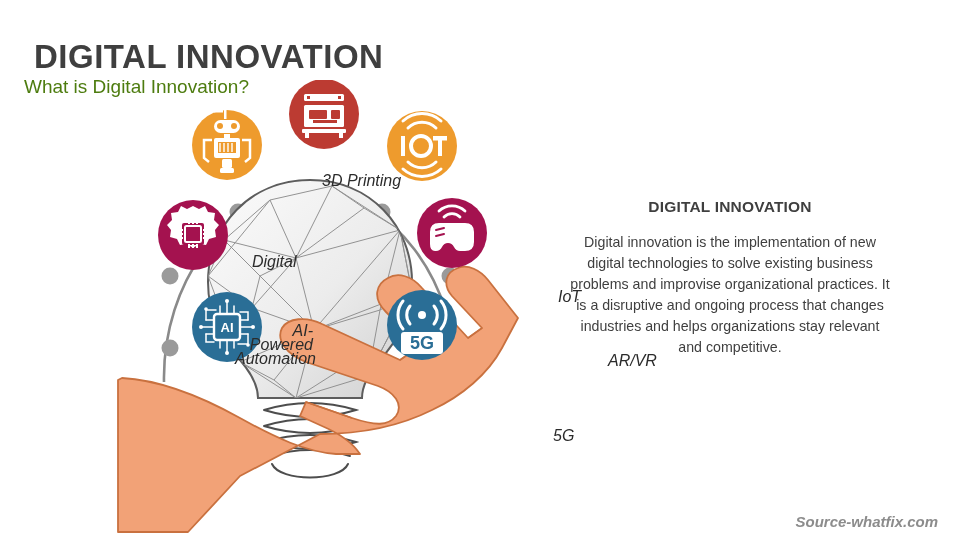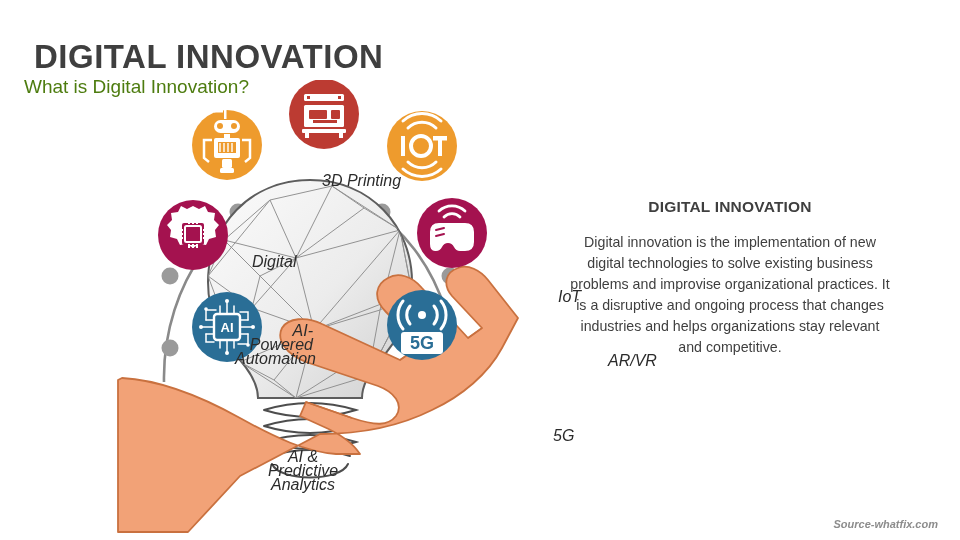"AI & Predictive Analytics" div.node-label { html: <div>AI &amp; Predictive Analytics</div> -> none }
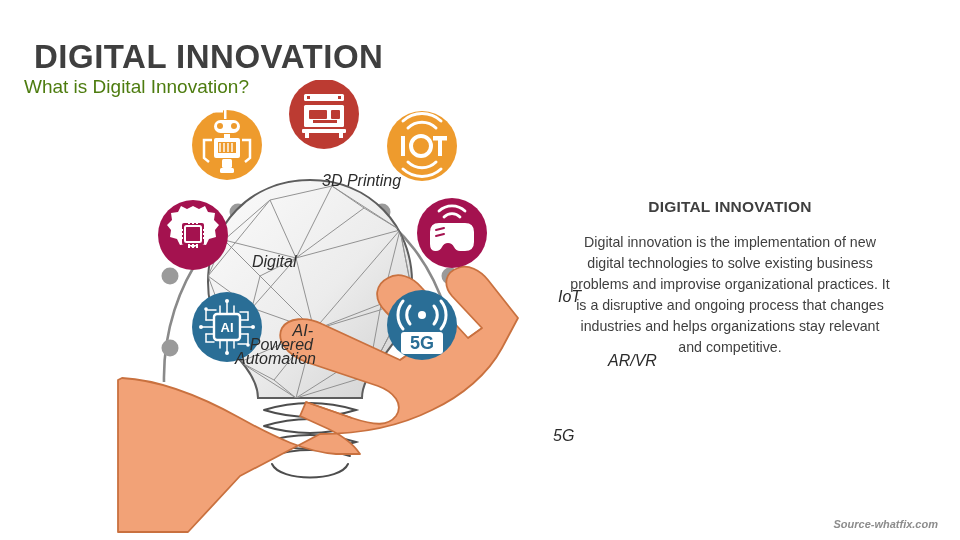"Source-whatfix.com" .source-note { font-size: 11px -> 15px }
